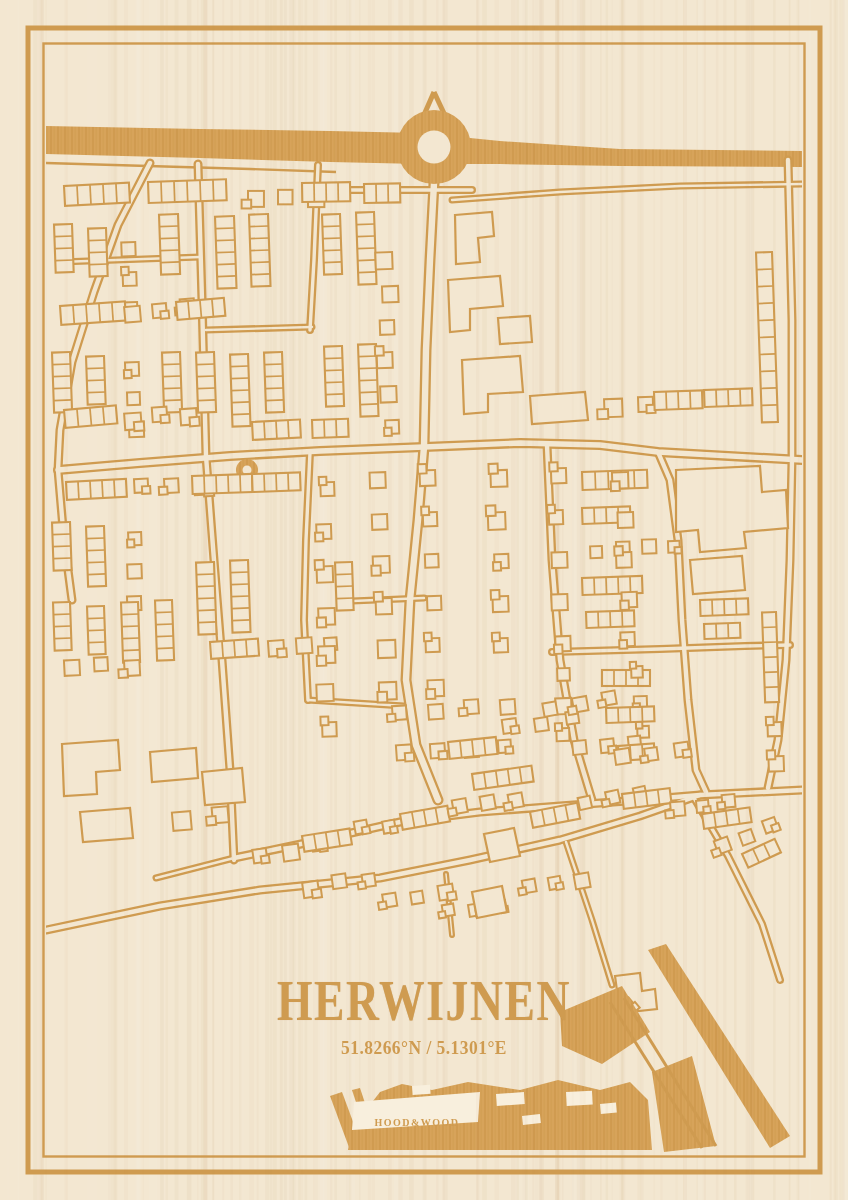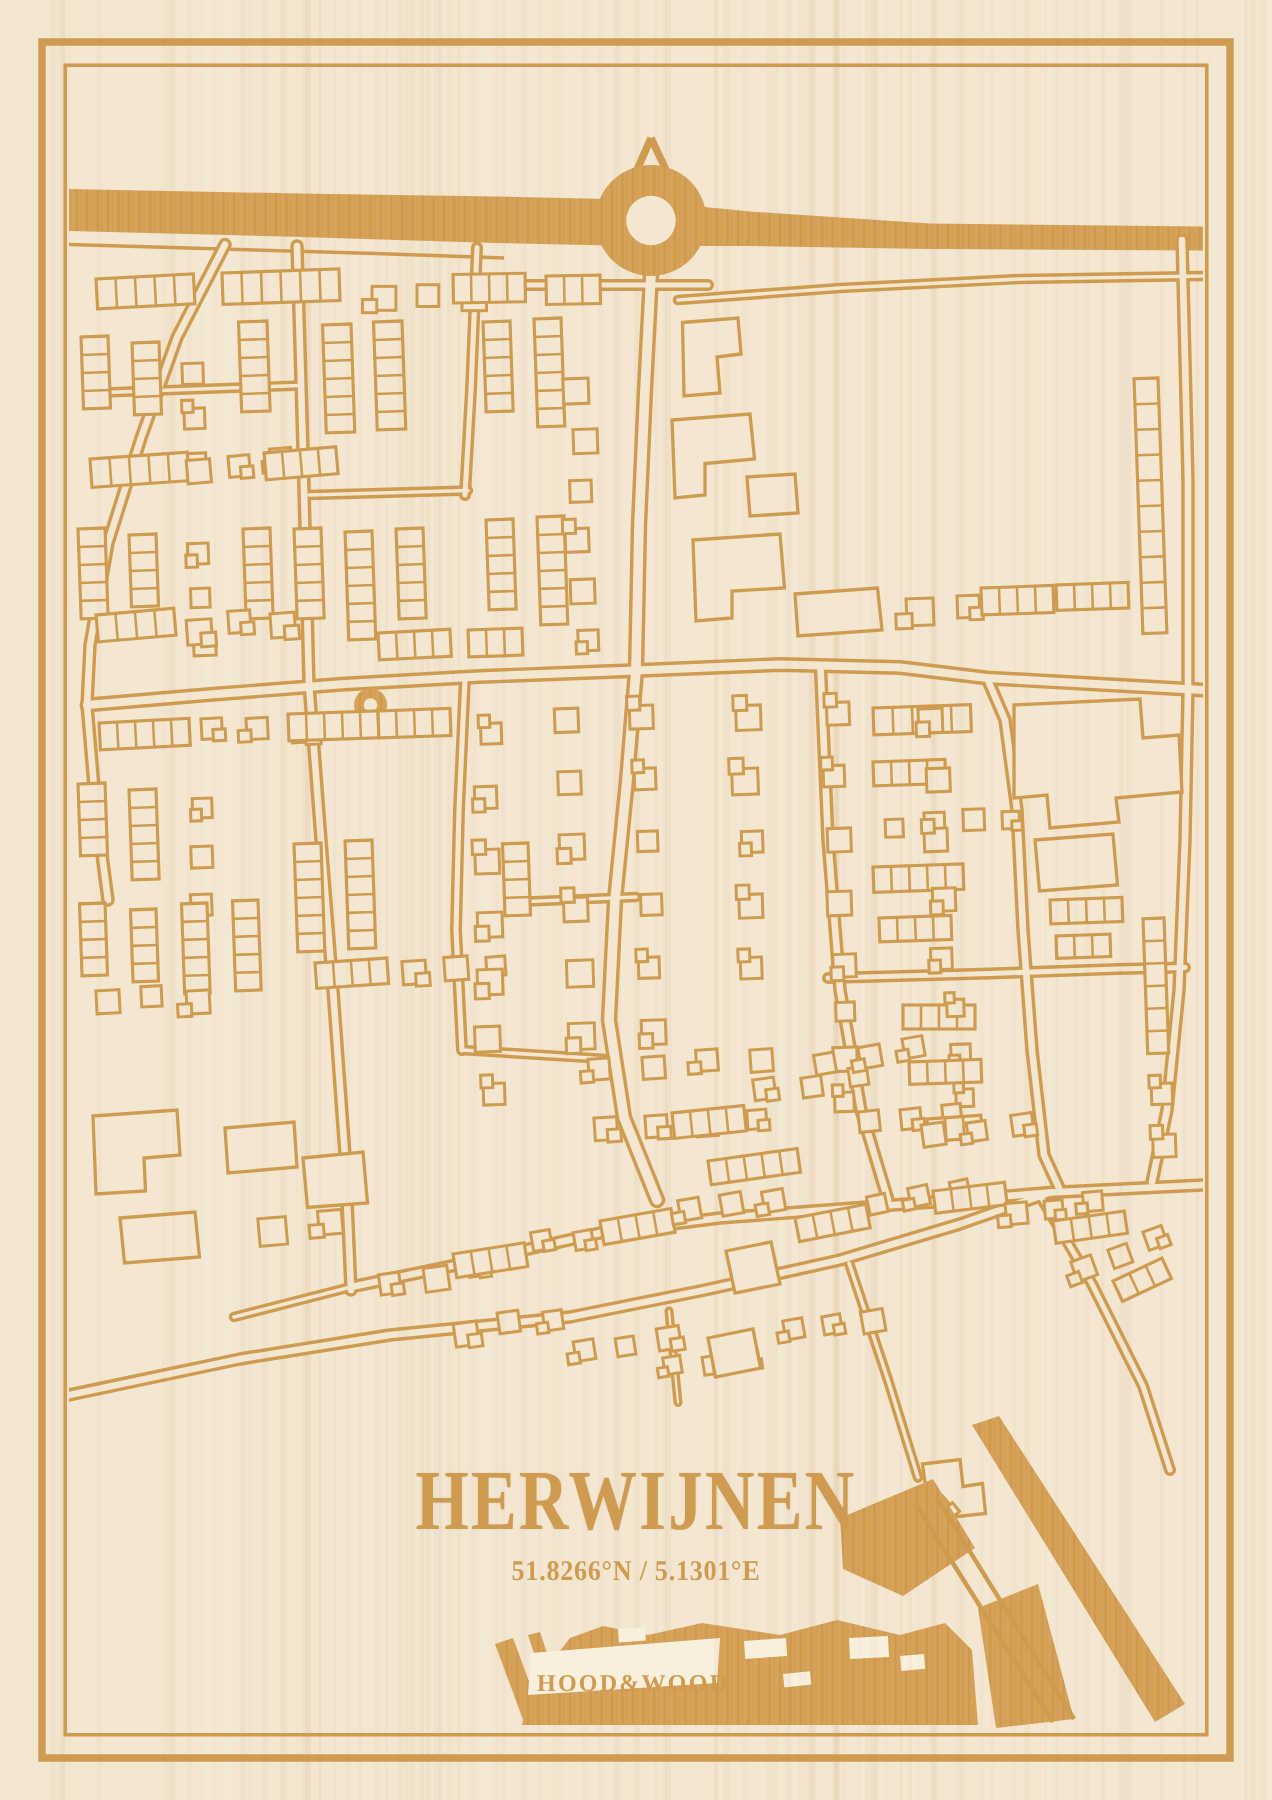"HOOD&WOOD" .brand { font-size: 16px -> 10px; left: 358px -> 342px; text-align: left -> center }
